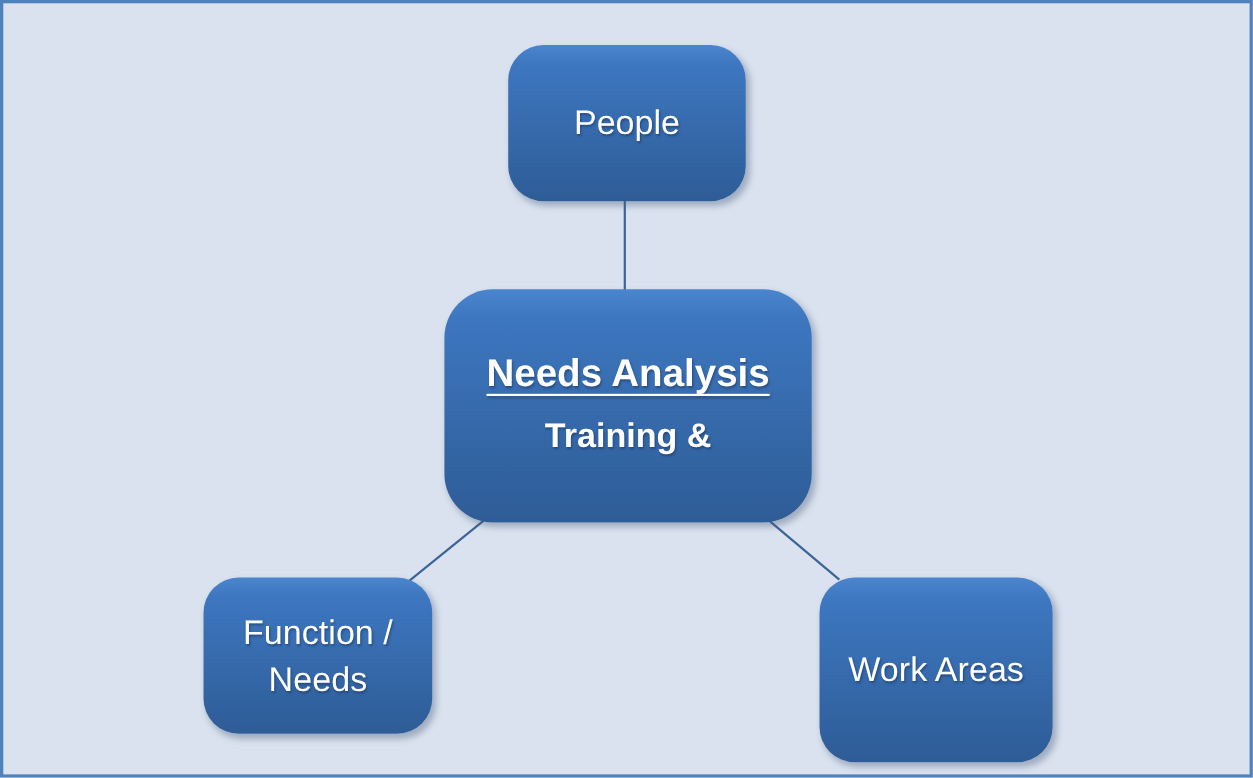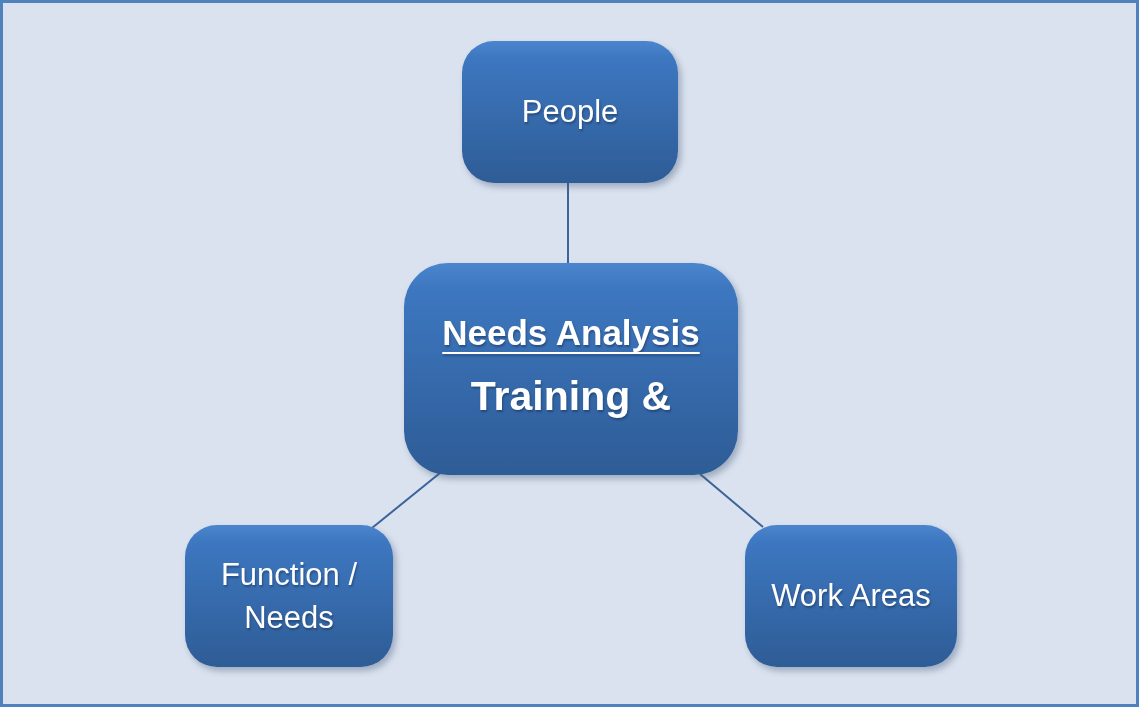"Training &" .node-center .subtitle-line { font-size: 41px -> 31px }
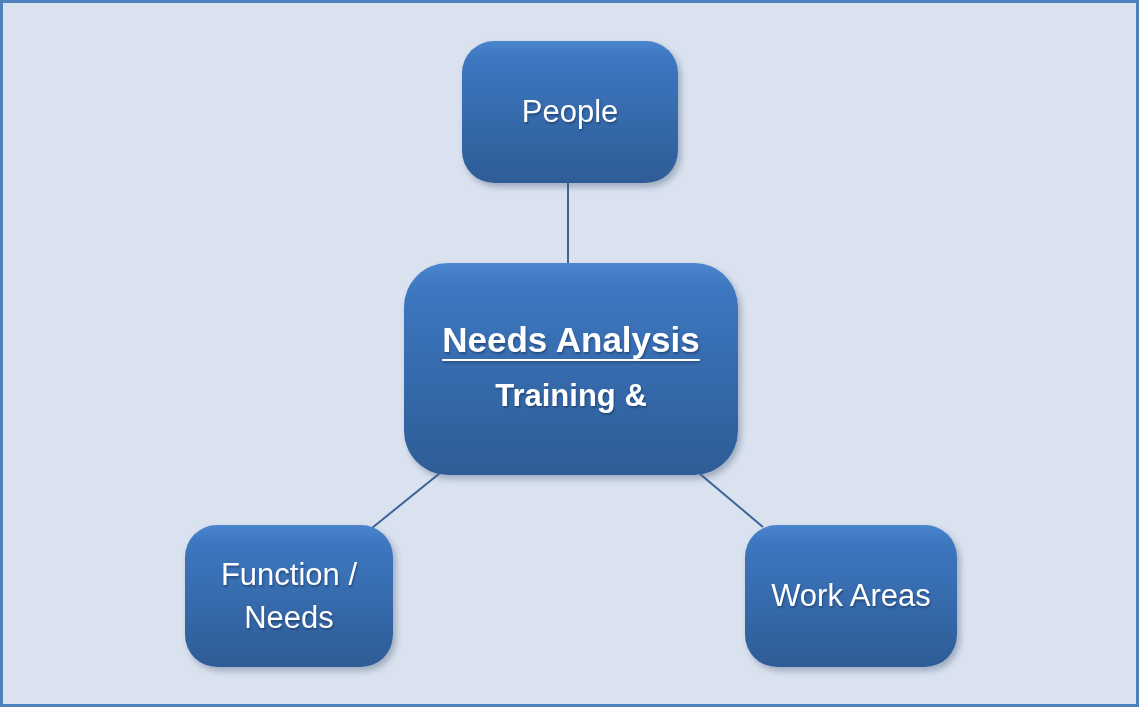"Work Areas" .node-work-areas { height: 142px -> 168px }
